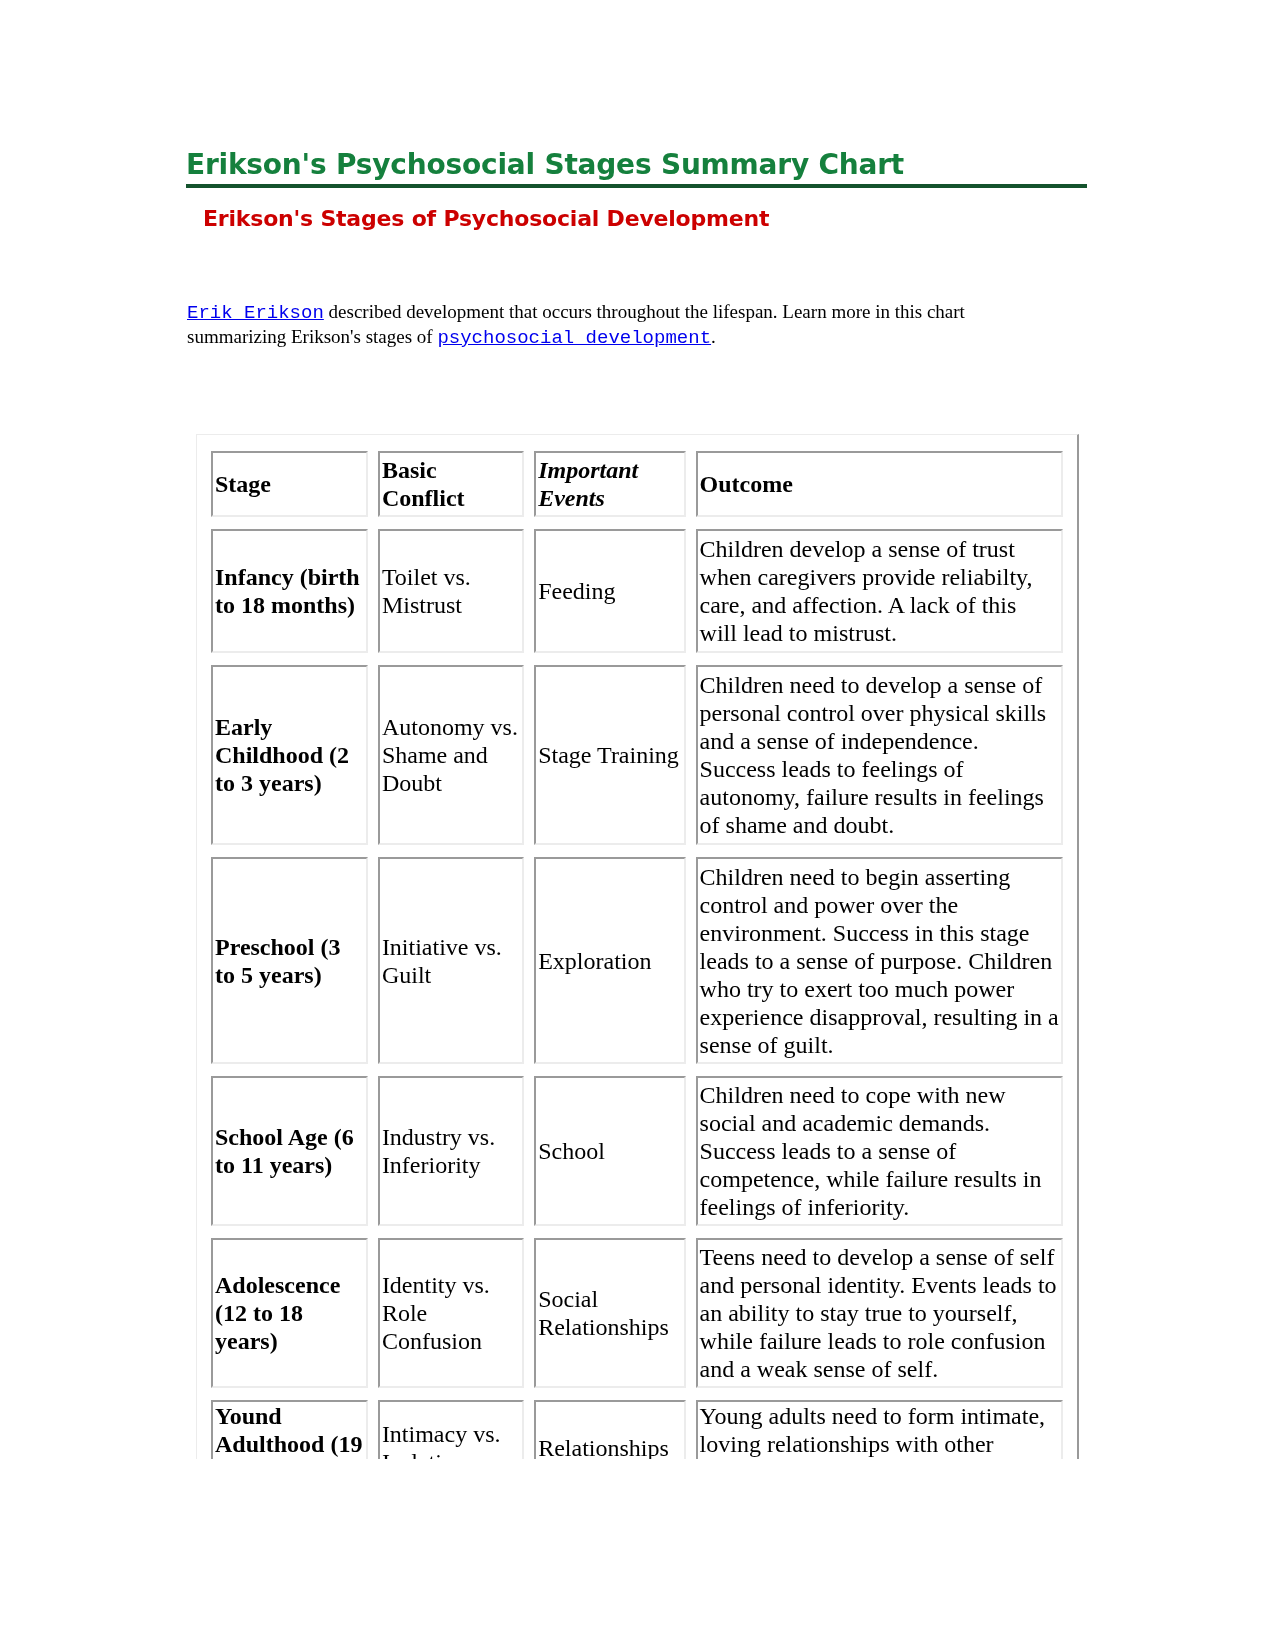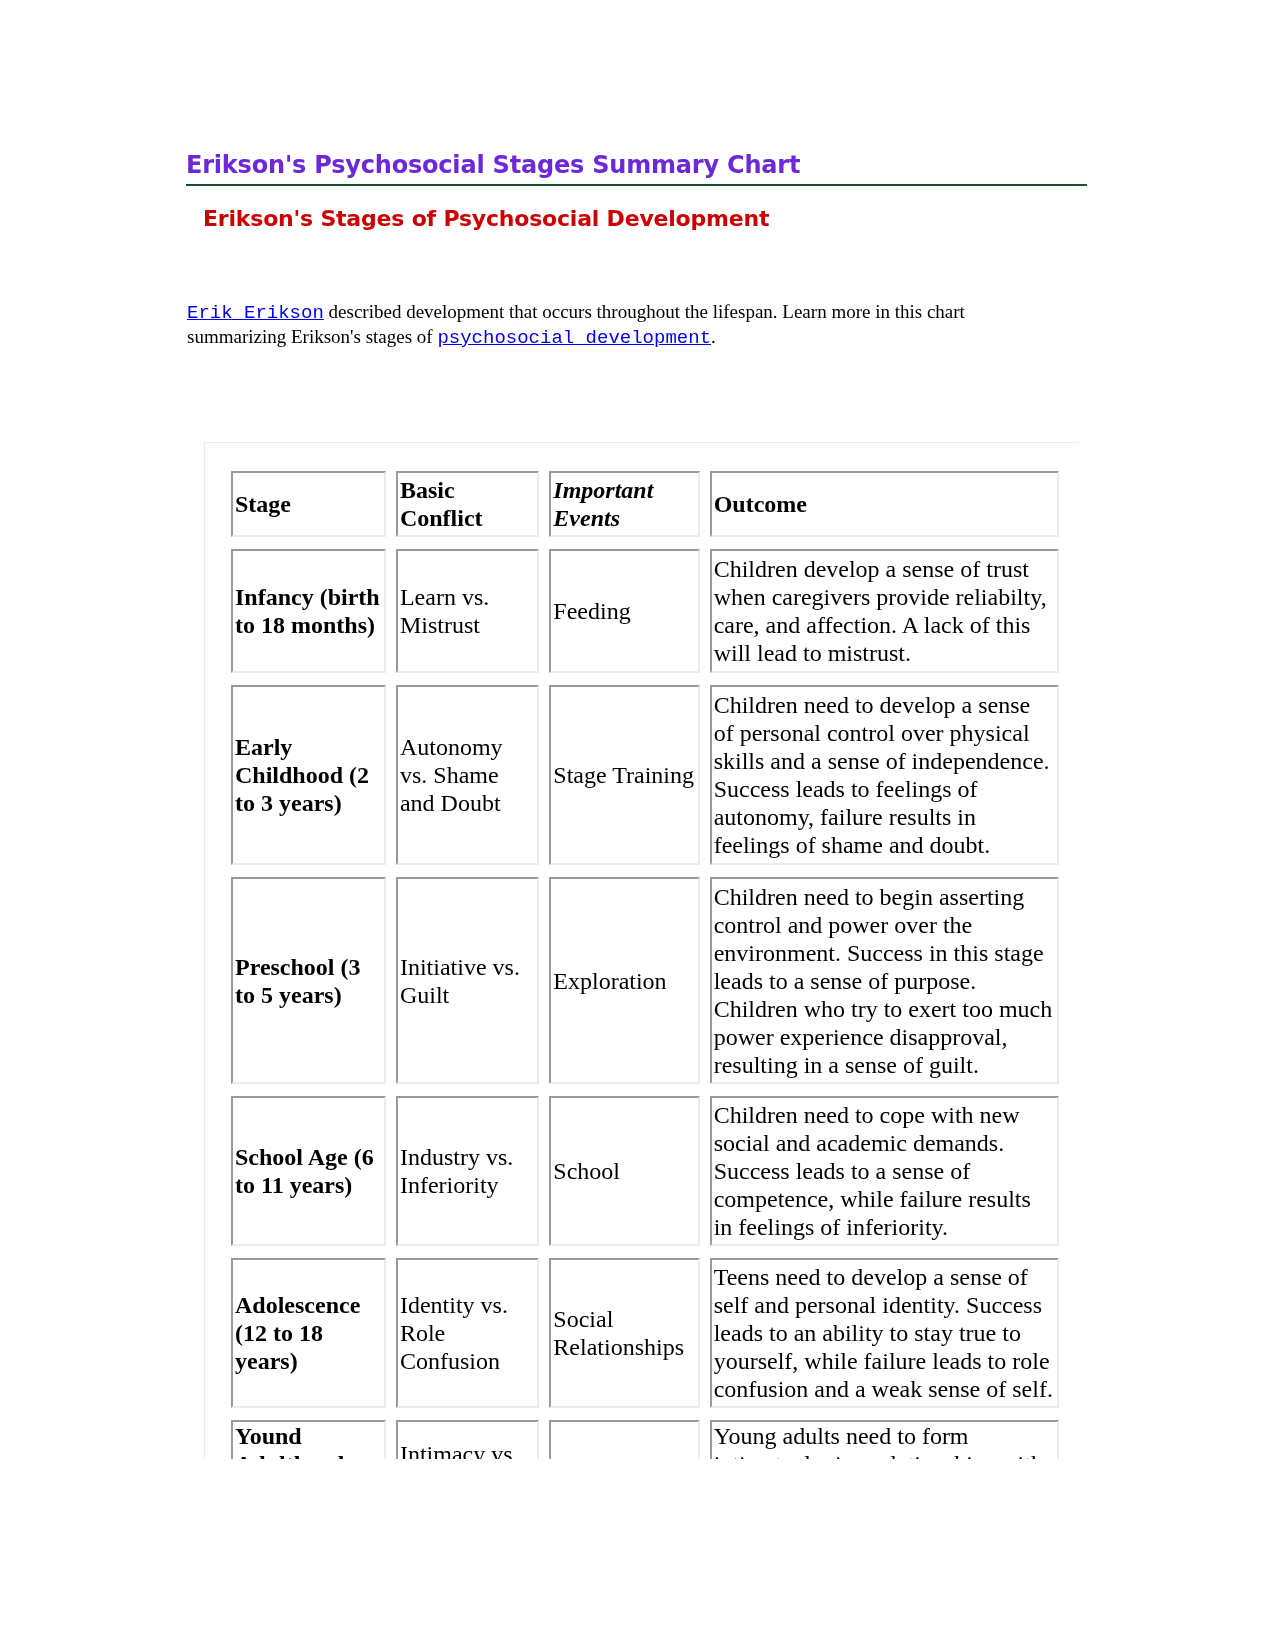"Erikson's Psychosocial Stages Summary" .page-title { border-bottom: 2px solid #14532d -> 4px solid #14532d; color: #6d28d9 -> #15803d; font-size: 24px -> 28px }
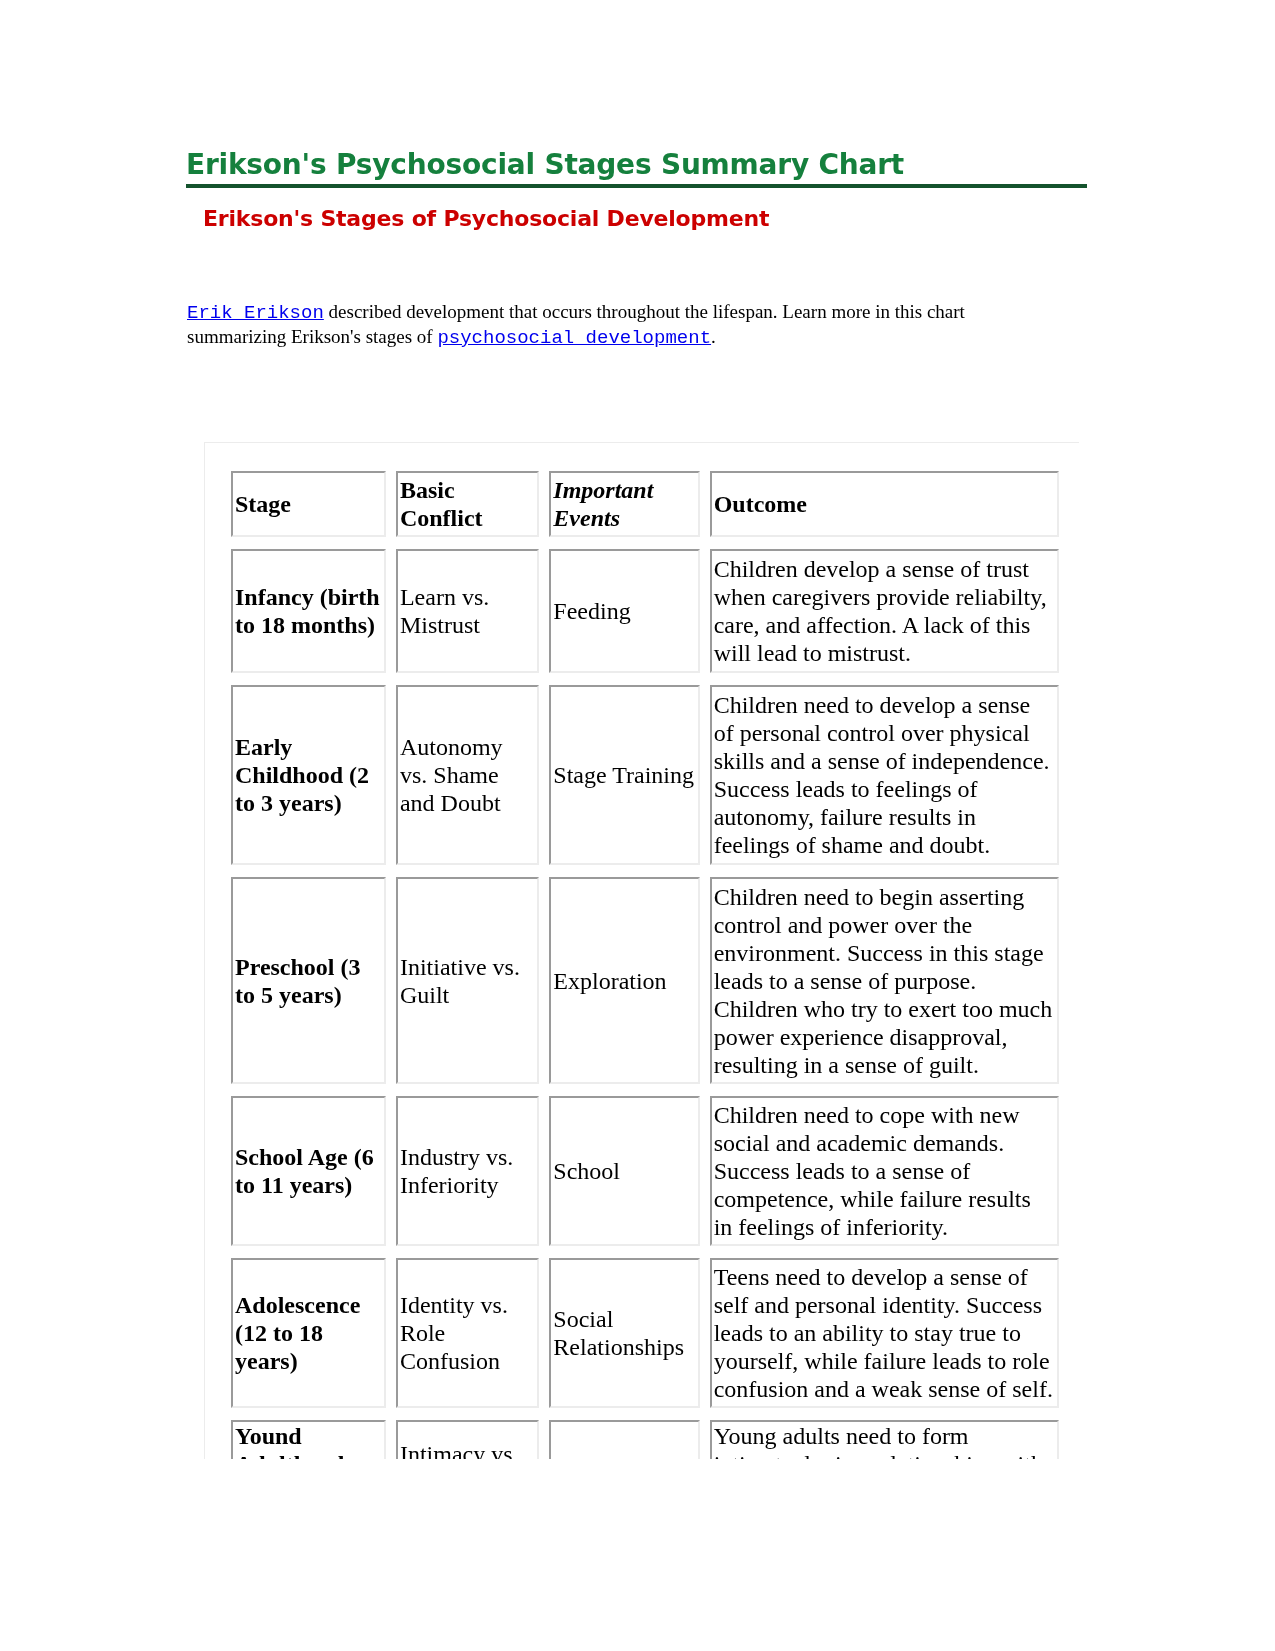"Stage" table.stages { margin: 8px -> 0; padding: 16px -> 4px }
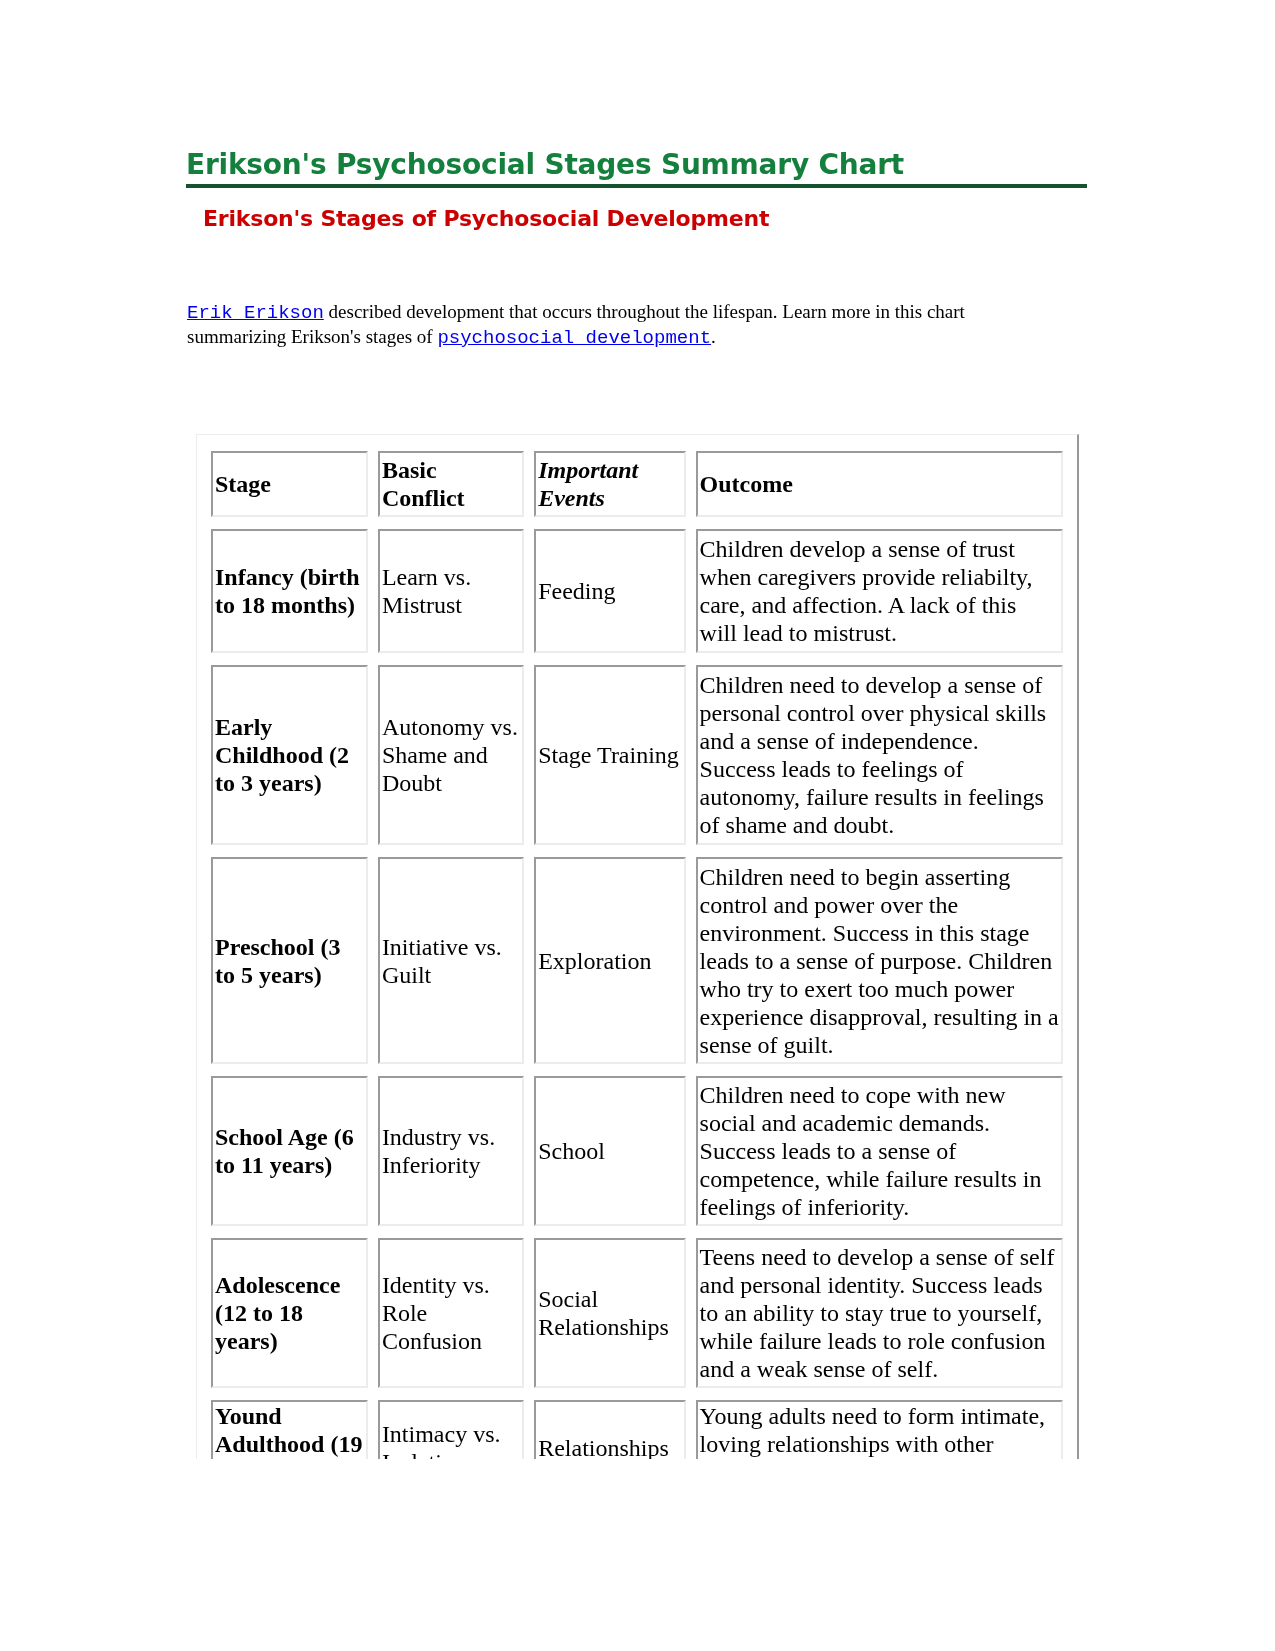"Learn vs. Mistrust" td { text: Learn -> Toilet }
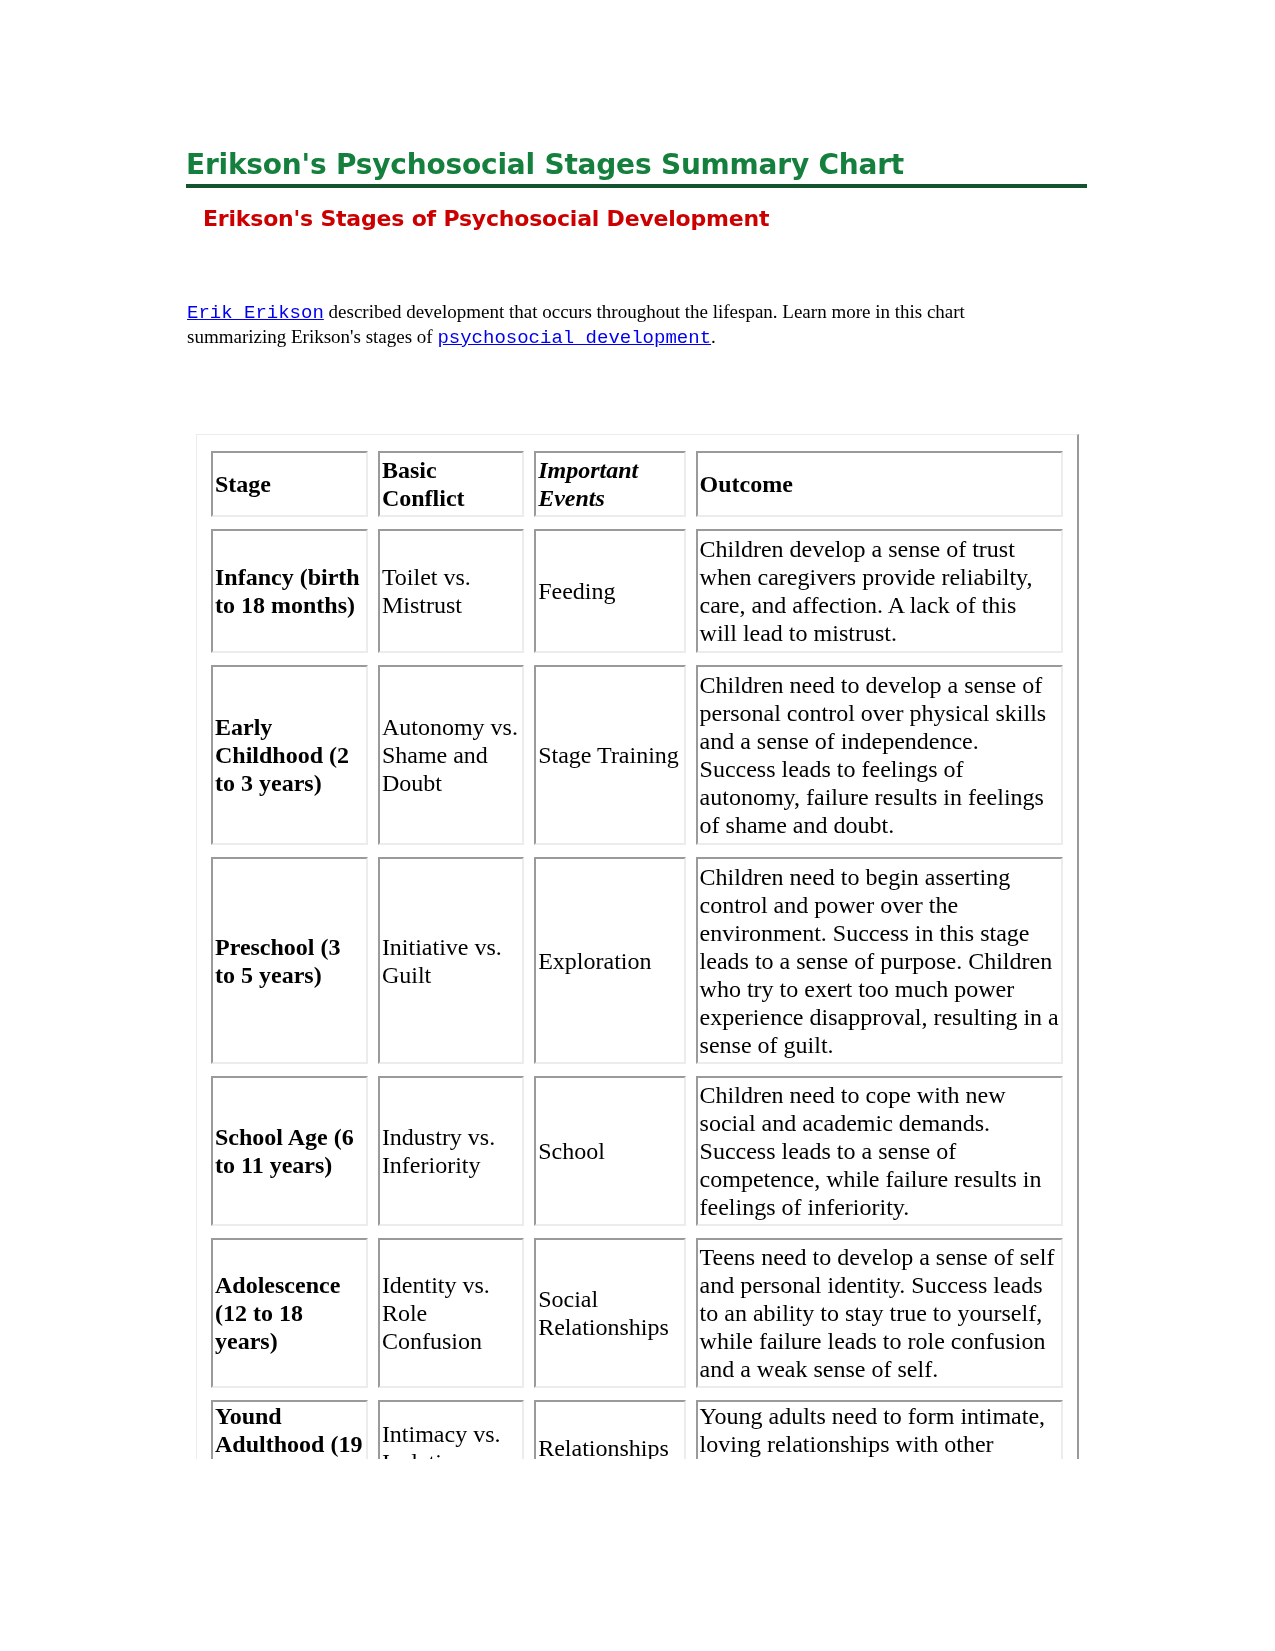"Teens need to develop a" td { text: Success -> Events }
